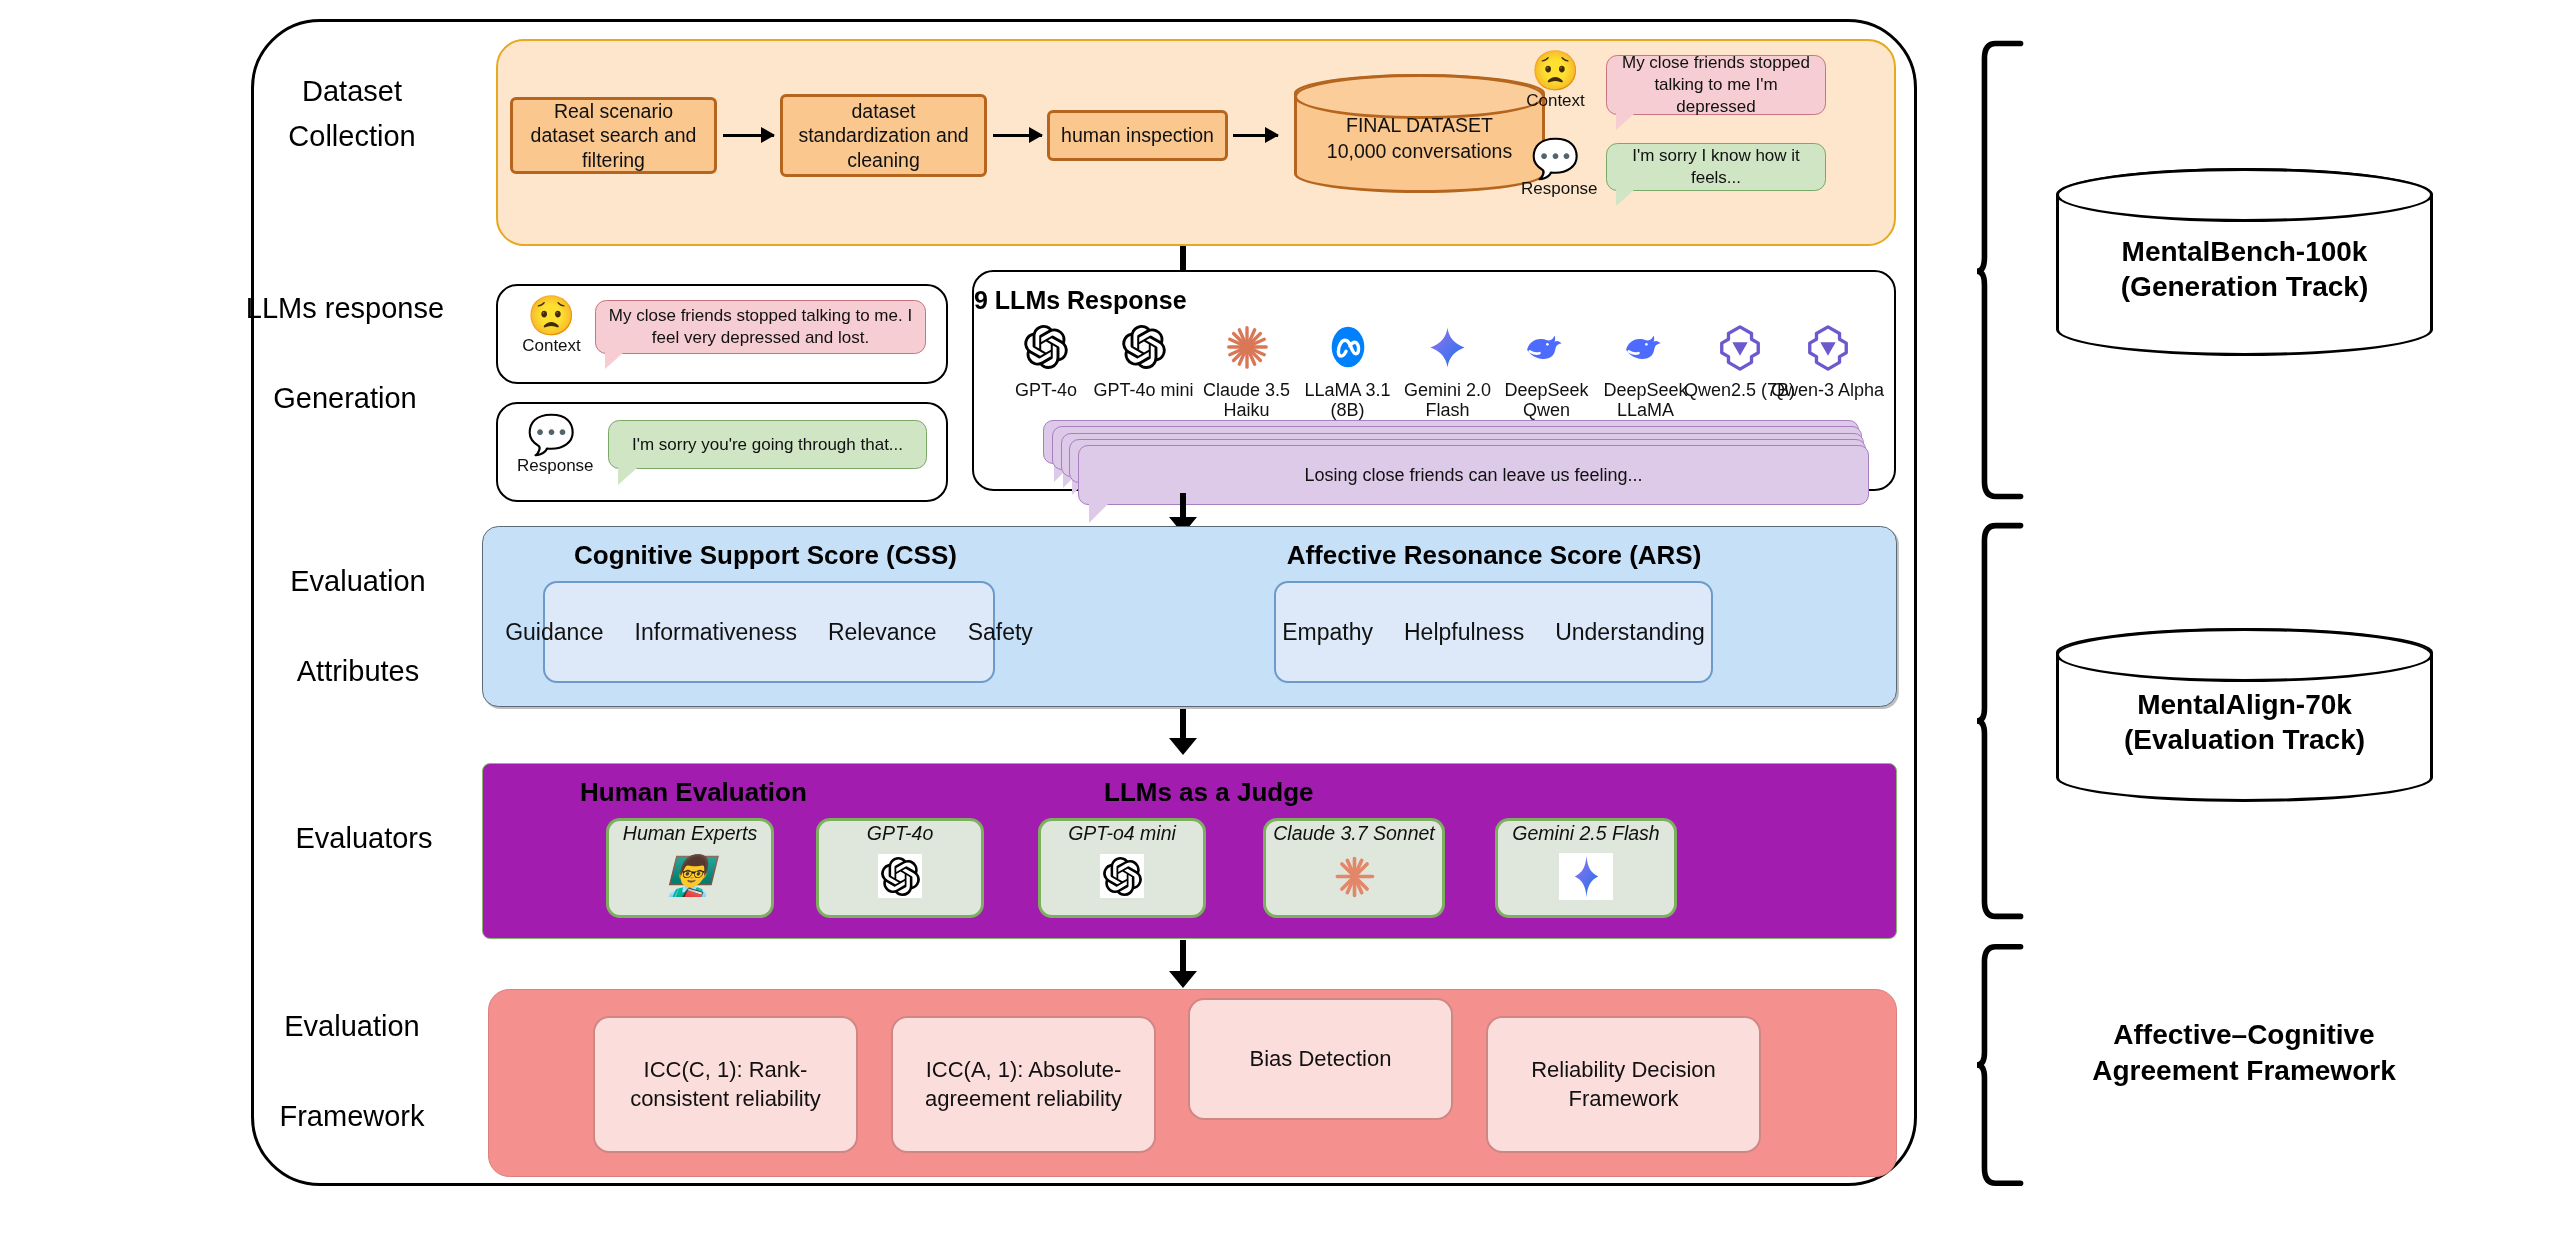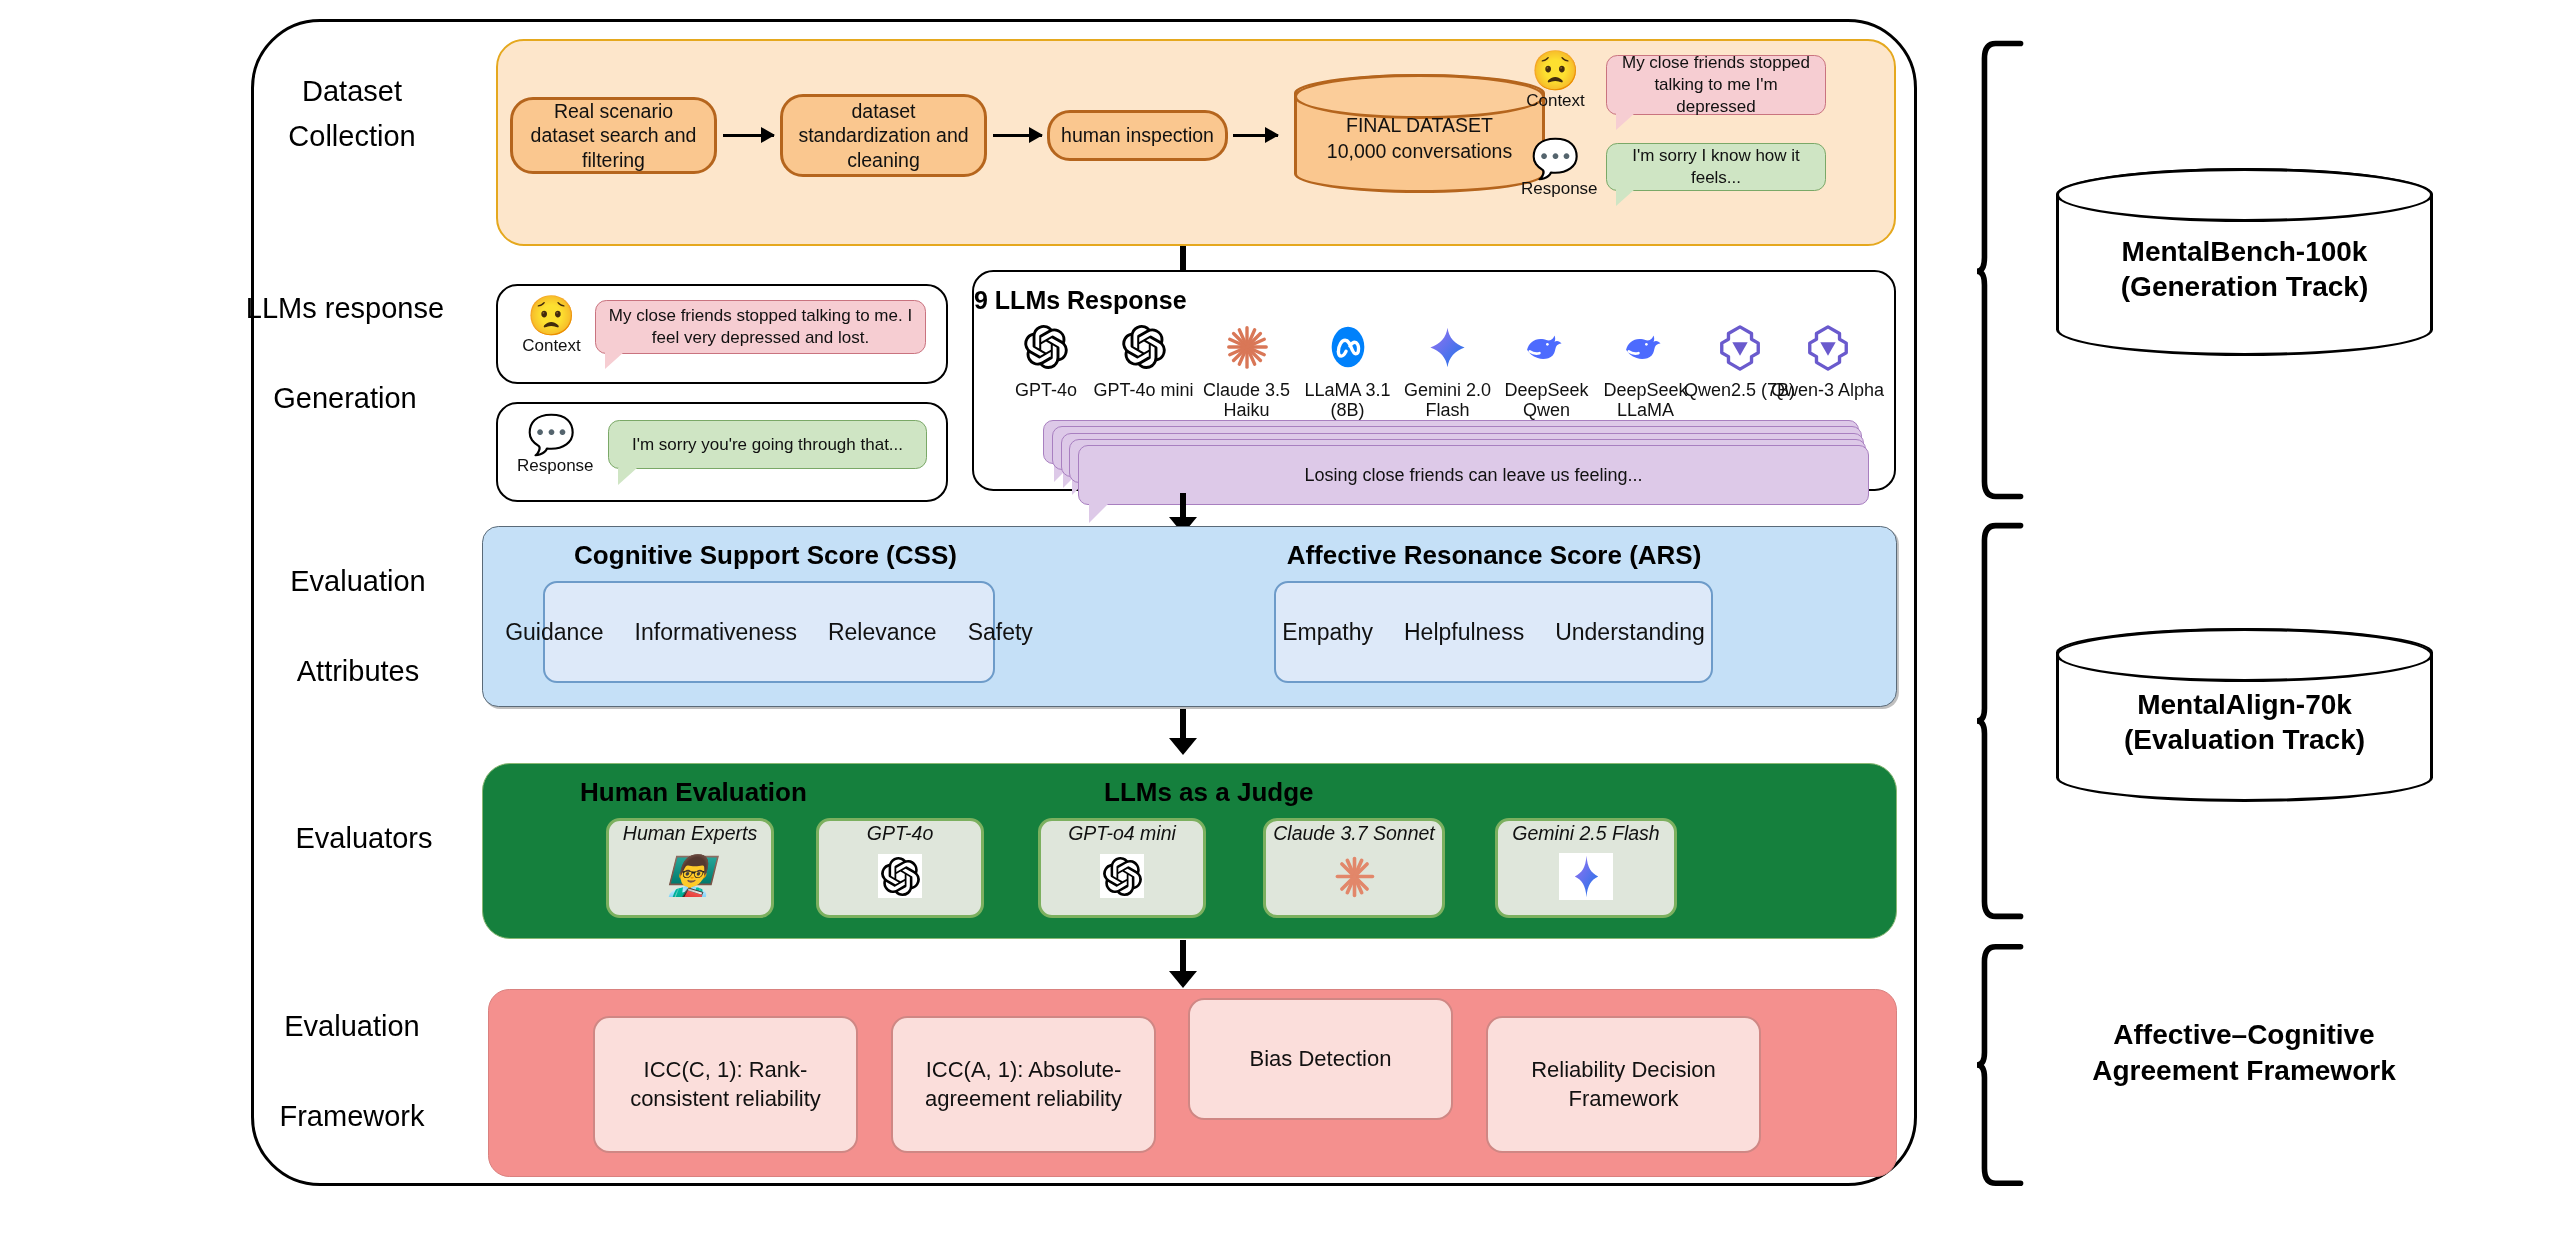"Real scenario dataset search and" .ds-box { border-radius: 23px -> 6px }
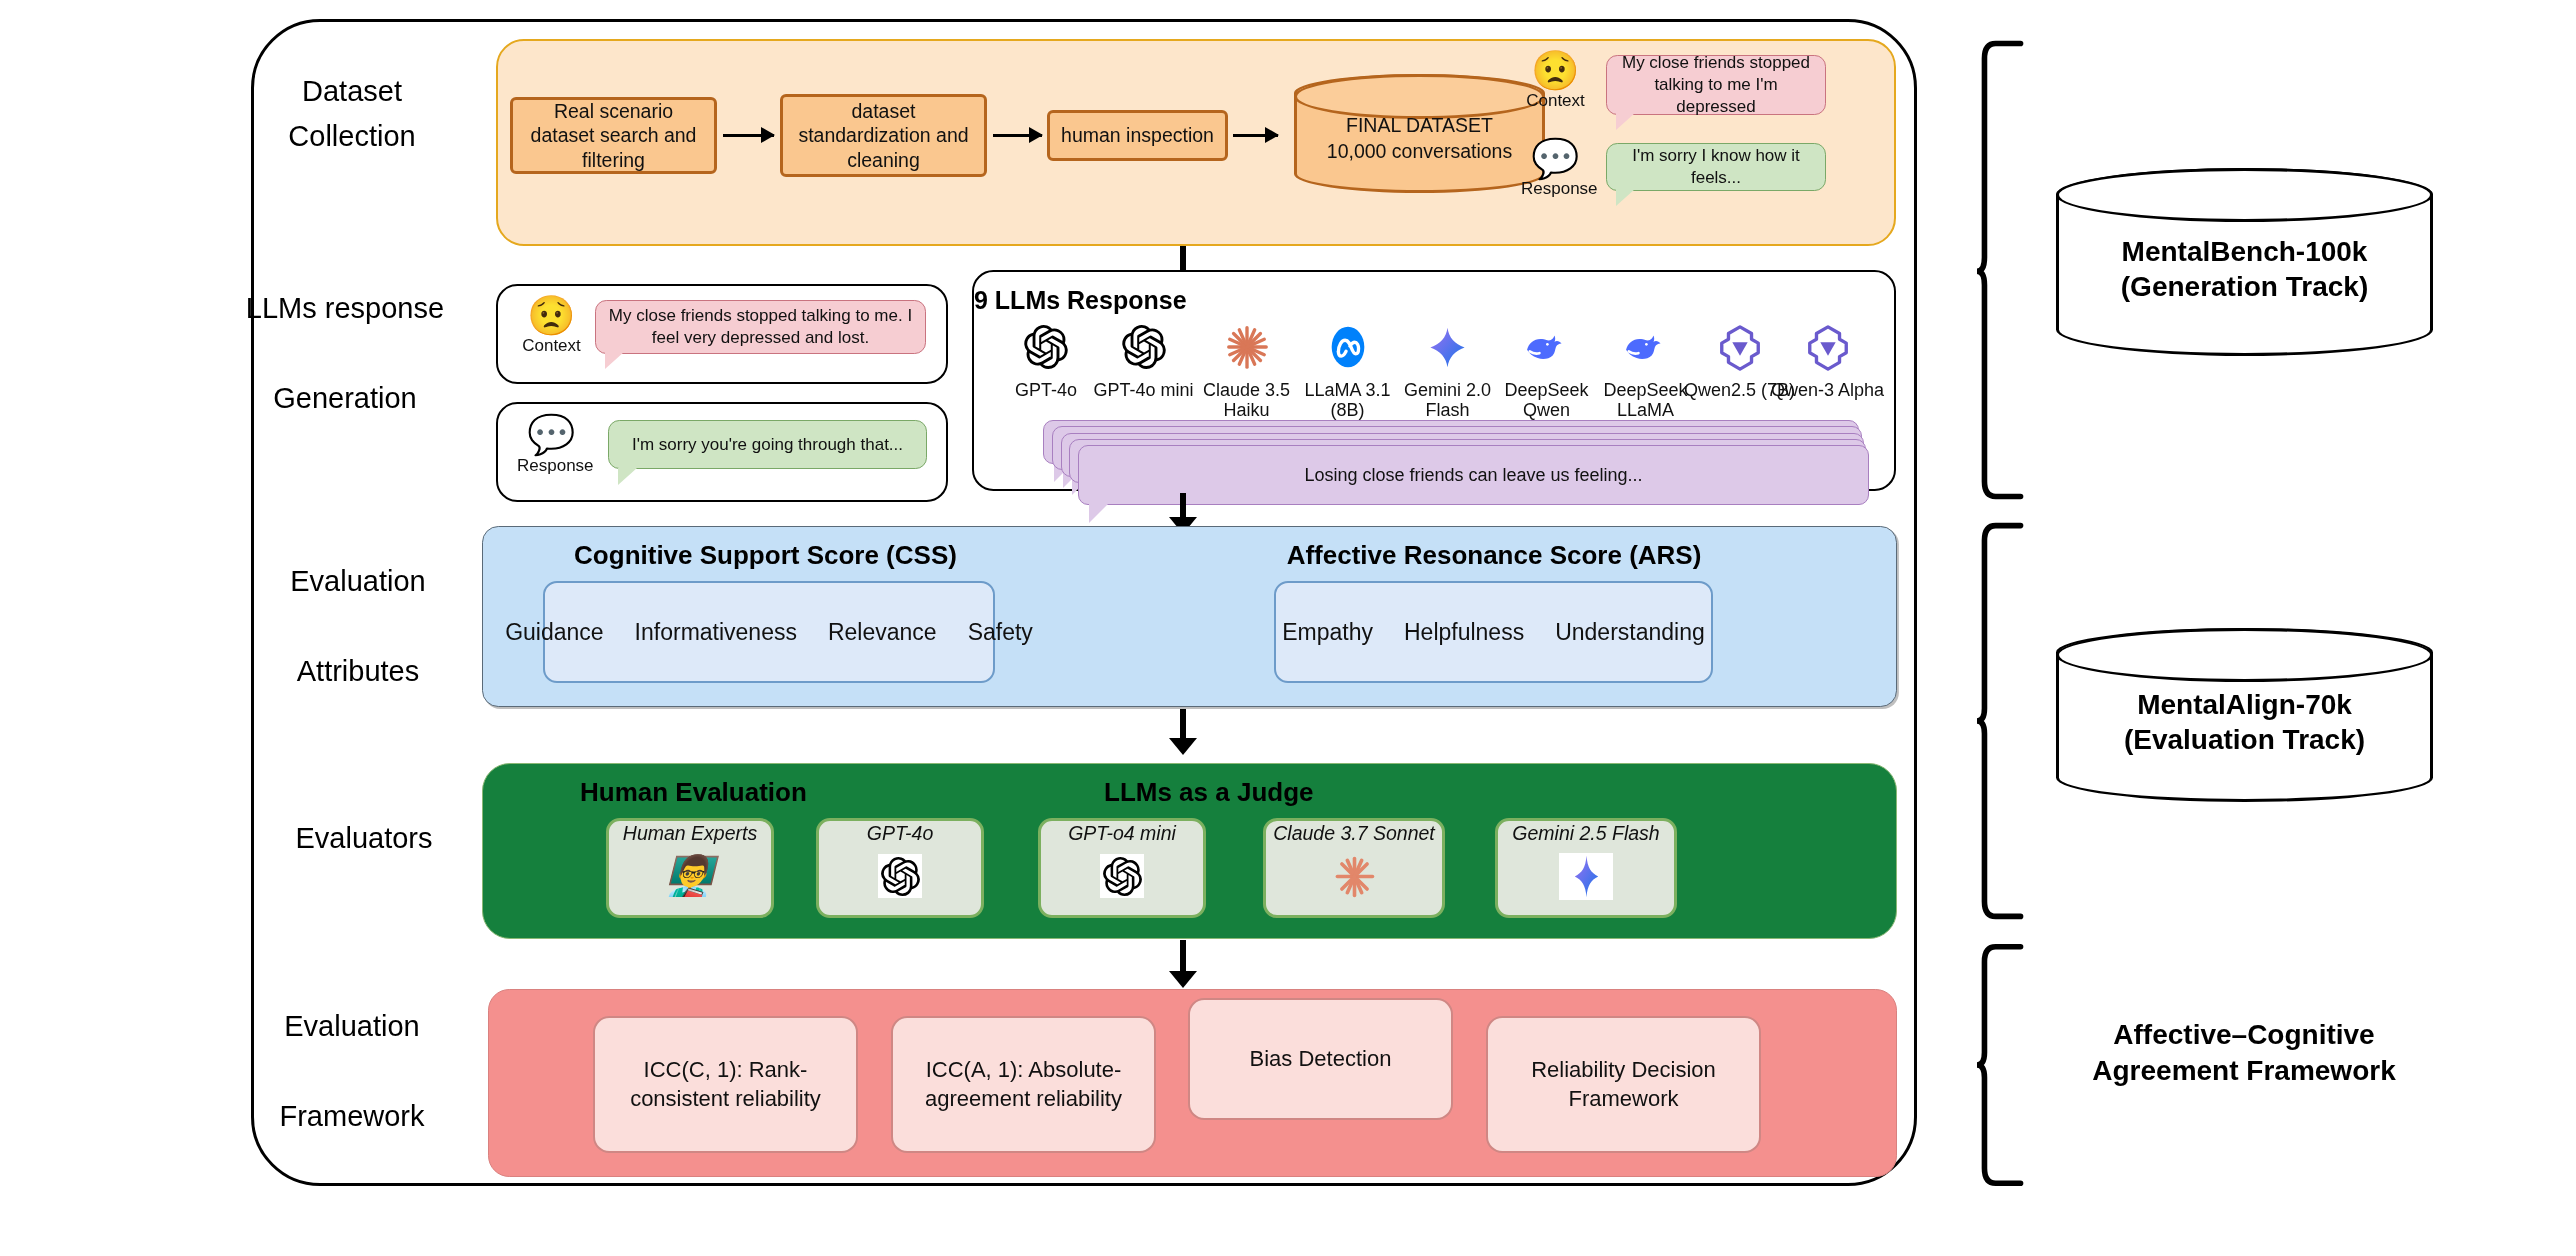"Human Evaluation" .band-green { background: #15803d -> #a21caf; border-radius: 28px -> 8px }
